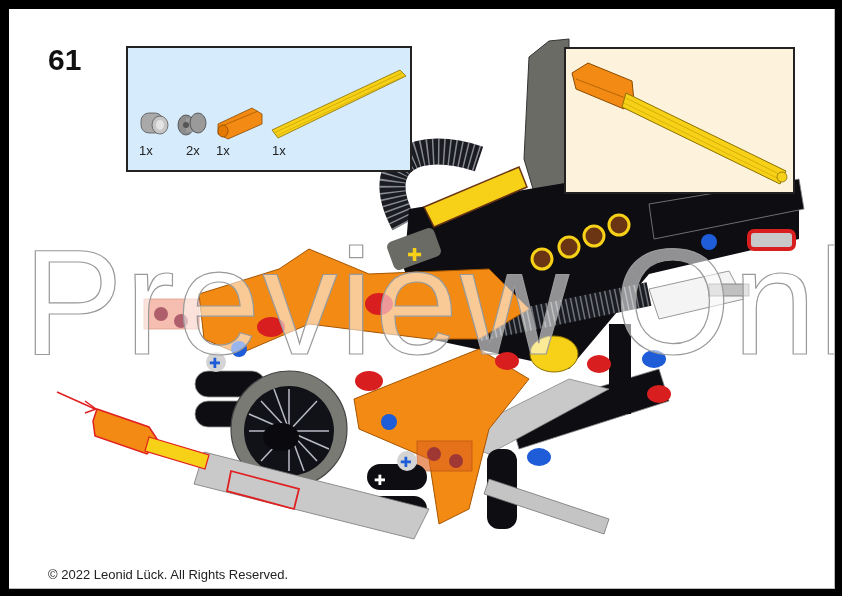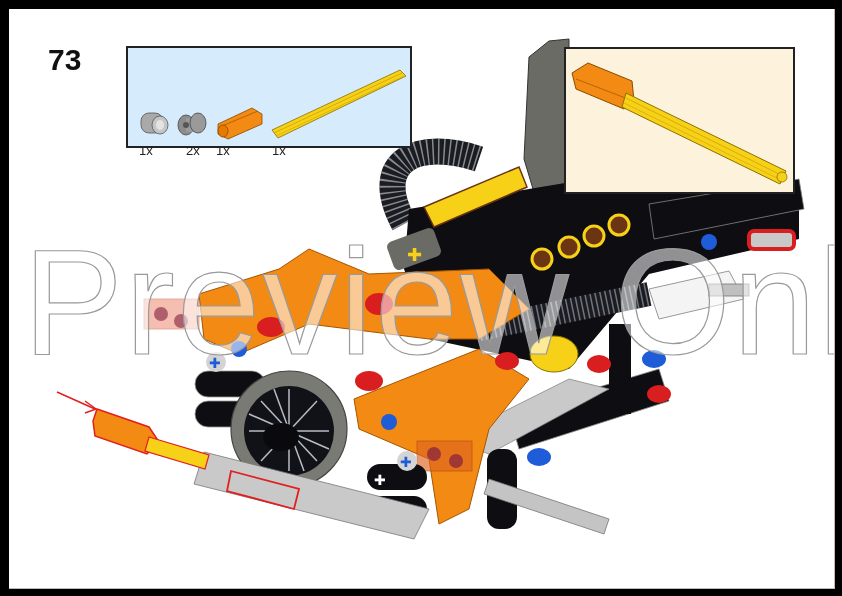"73" div.step-number { text: 73 -> 61 }
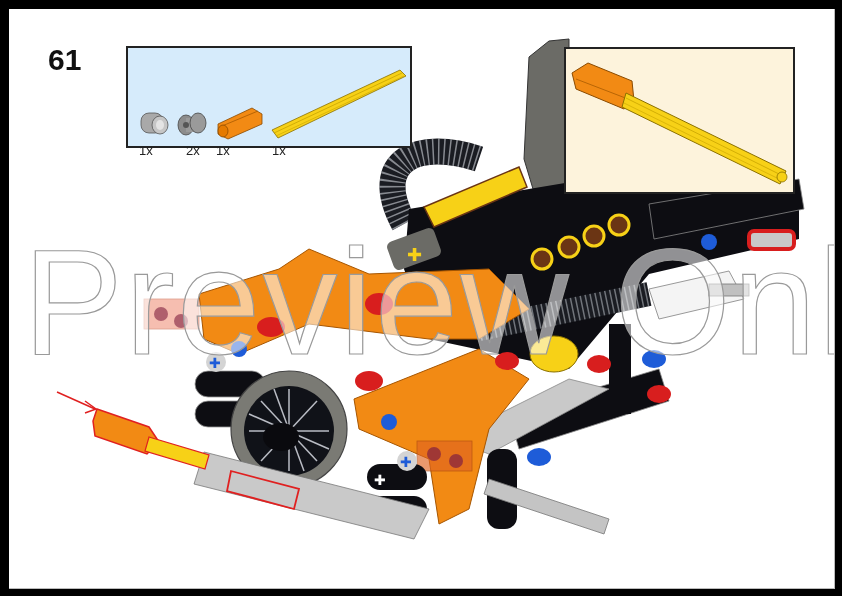"1x" .parts-box { height: 102px -> 126px }
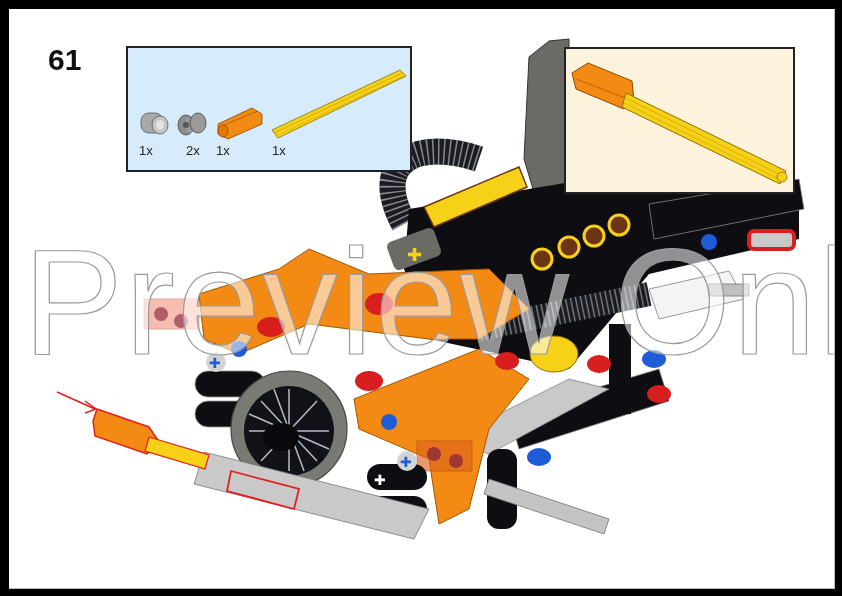"© 2022 Leonid Lück. All" div.copyright { html: none -> <div>© 2022 Leonid Lück. All Rights Reserved.</div> }
